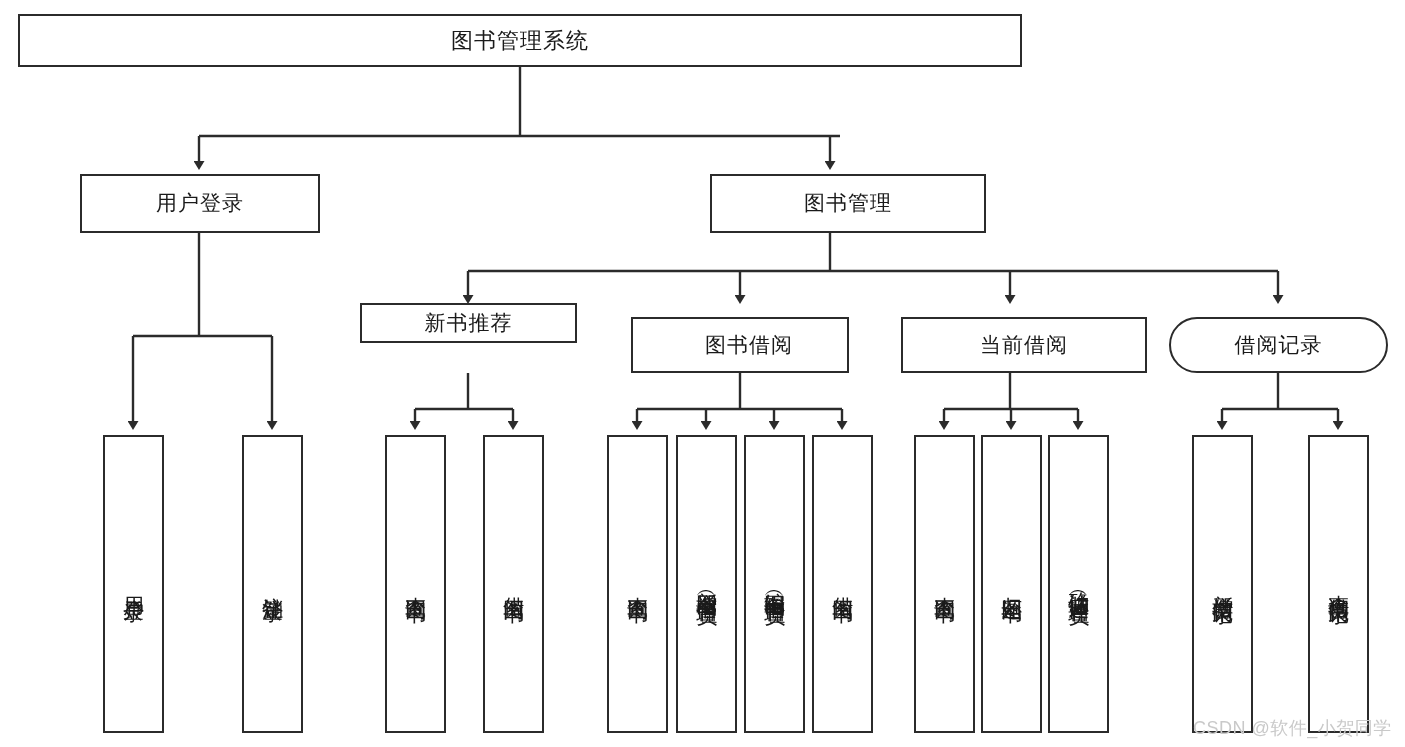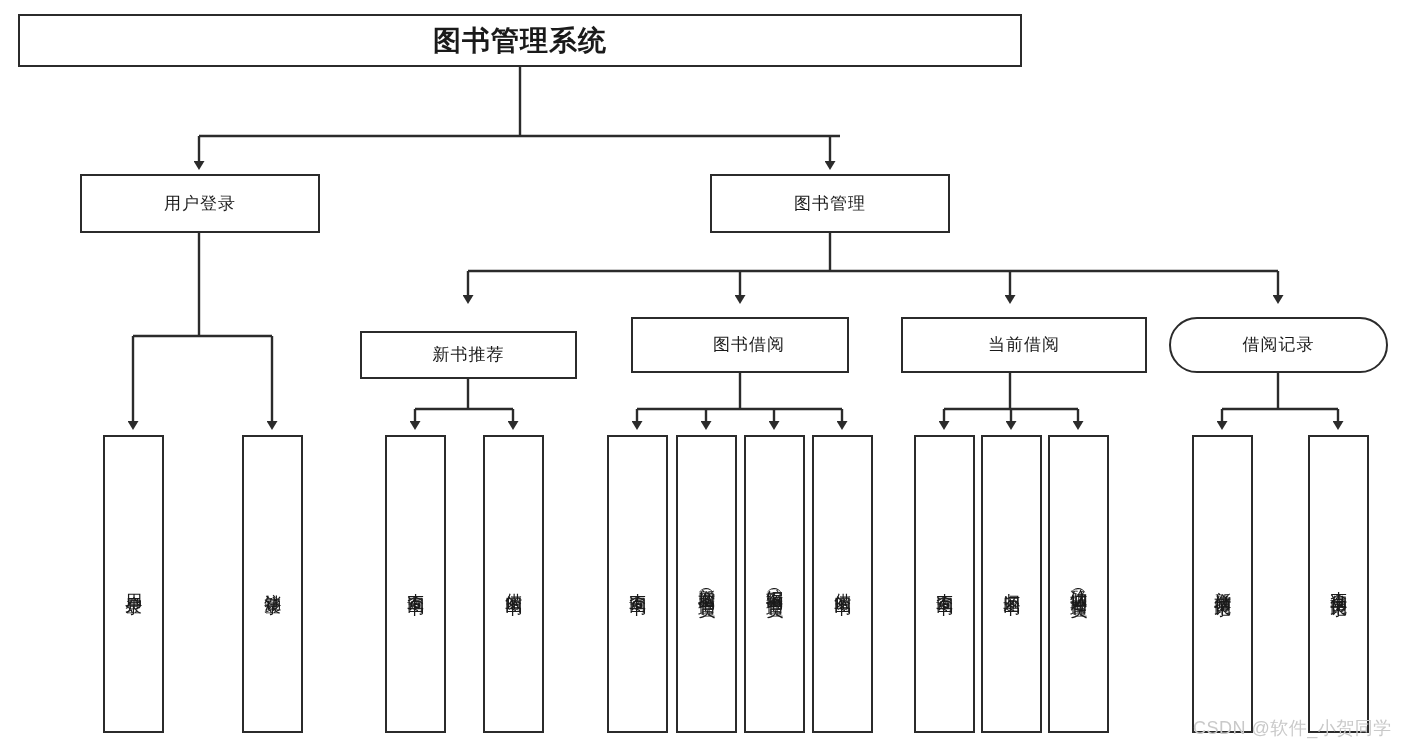"图书管理系统" .node.root { font-size: 28px -> 22px; font-weight: bold -> none }
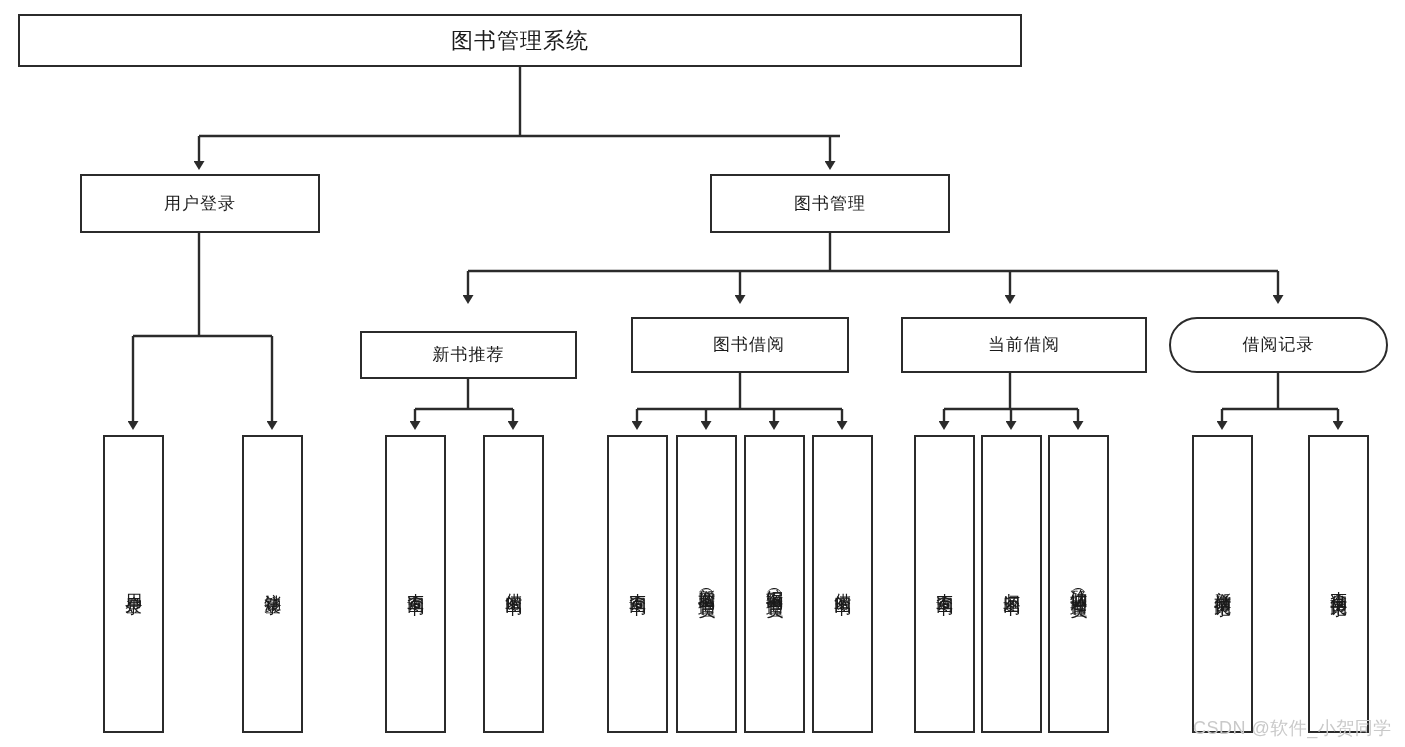"用户登录" .node { font-size: 17px -> 21px }
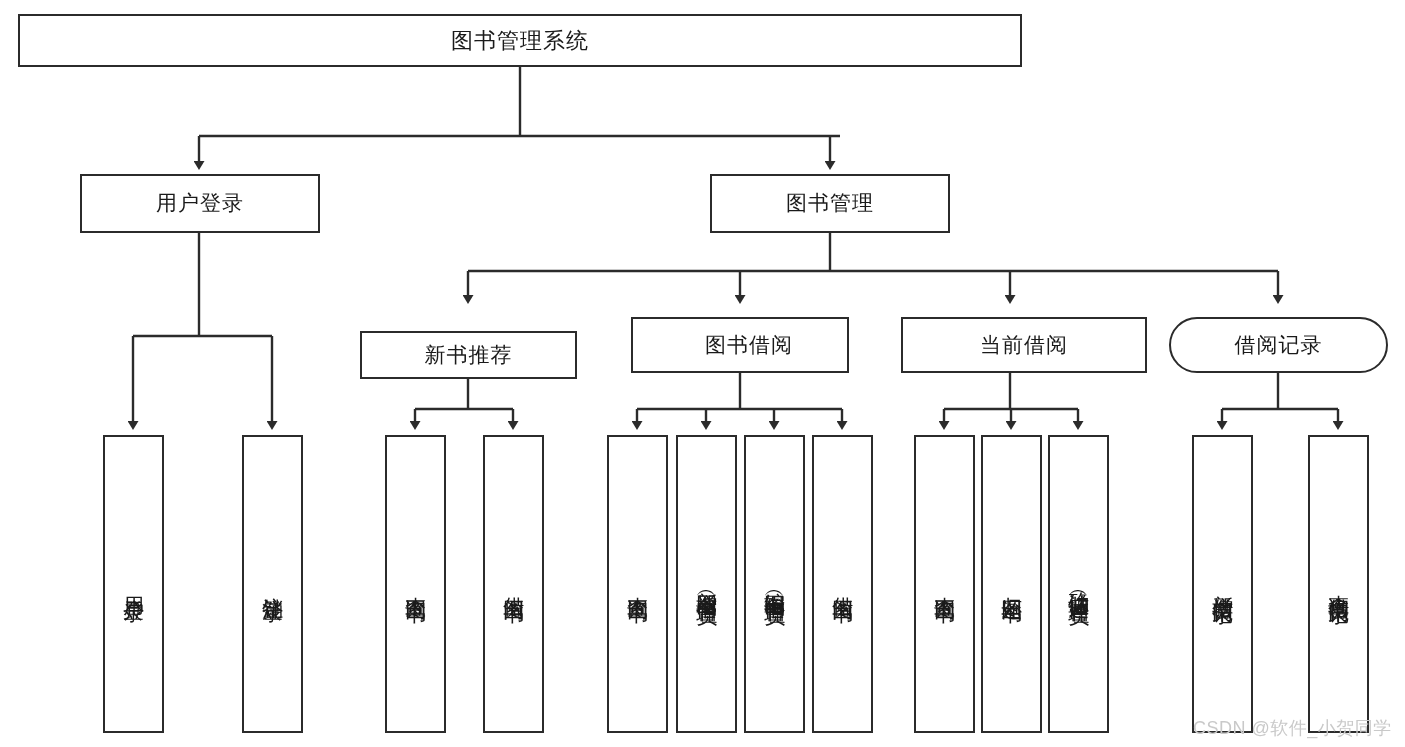"图书管理" div.node { width: 240px -> 276px }
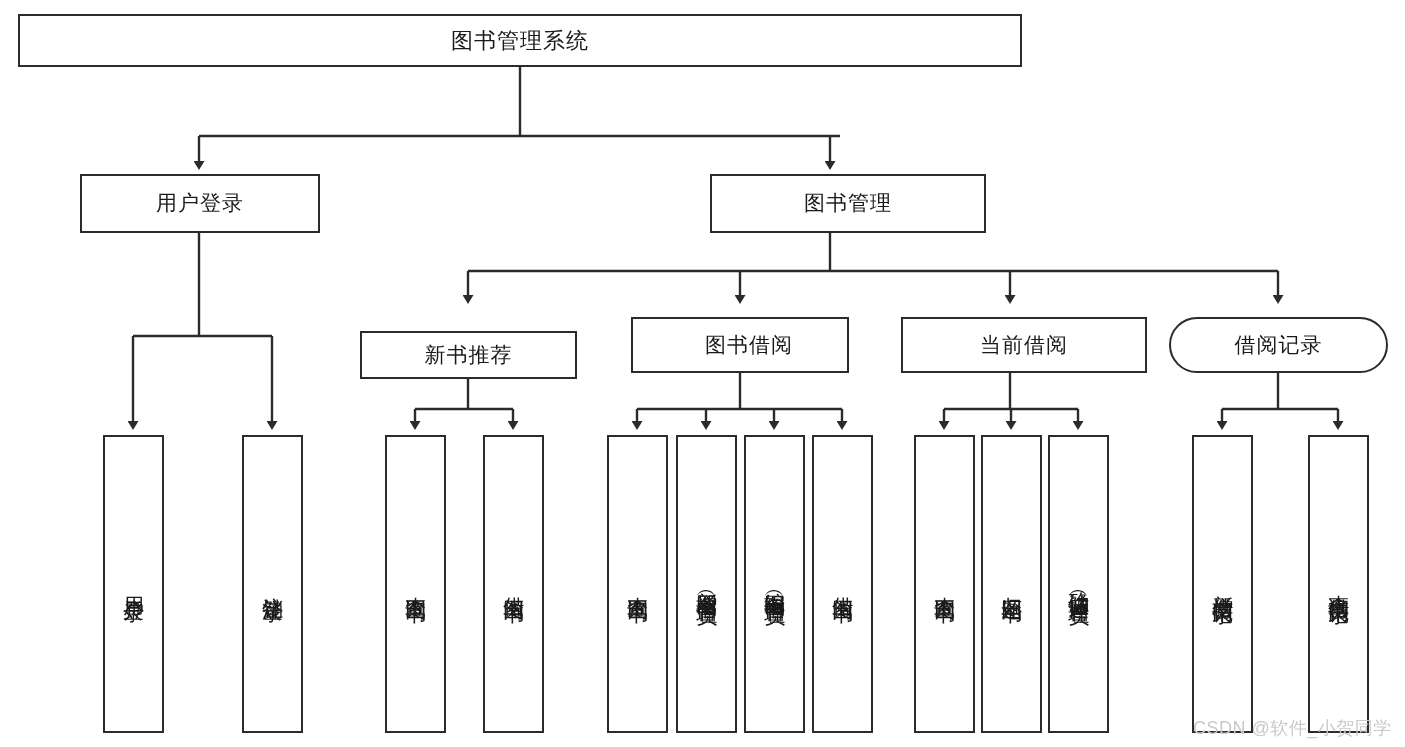"新书推荐" div.node { height: 48px -> 40px; top: 331px -> 303px }
